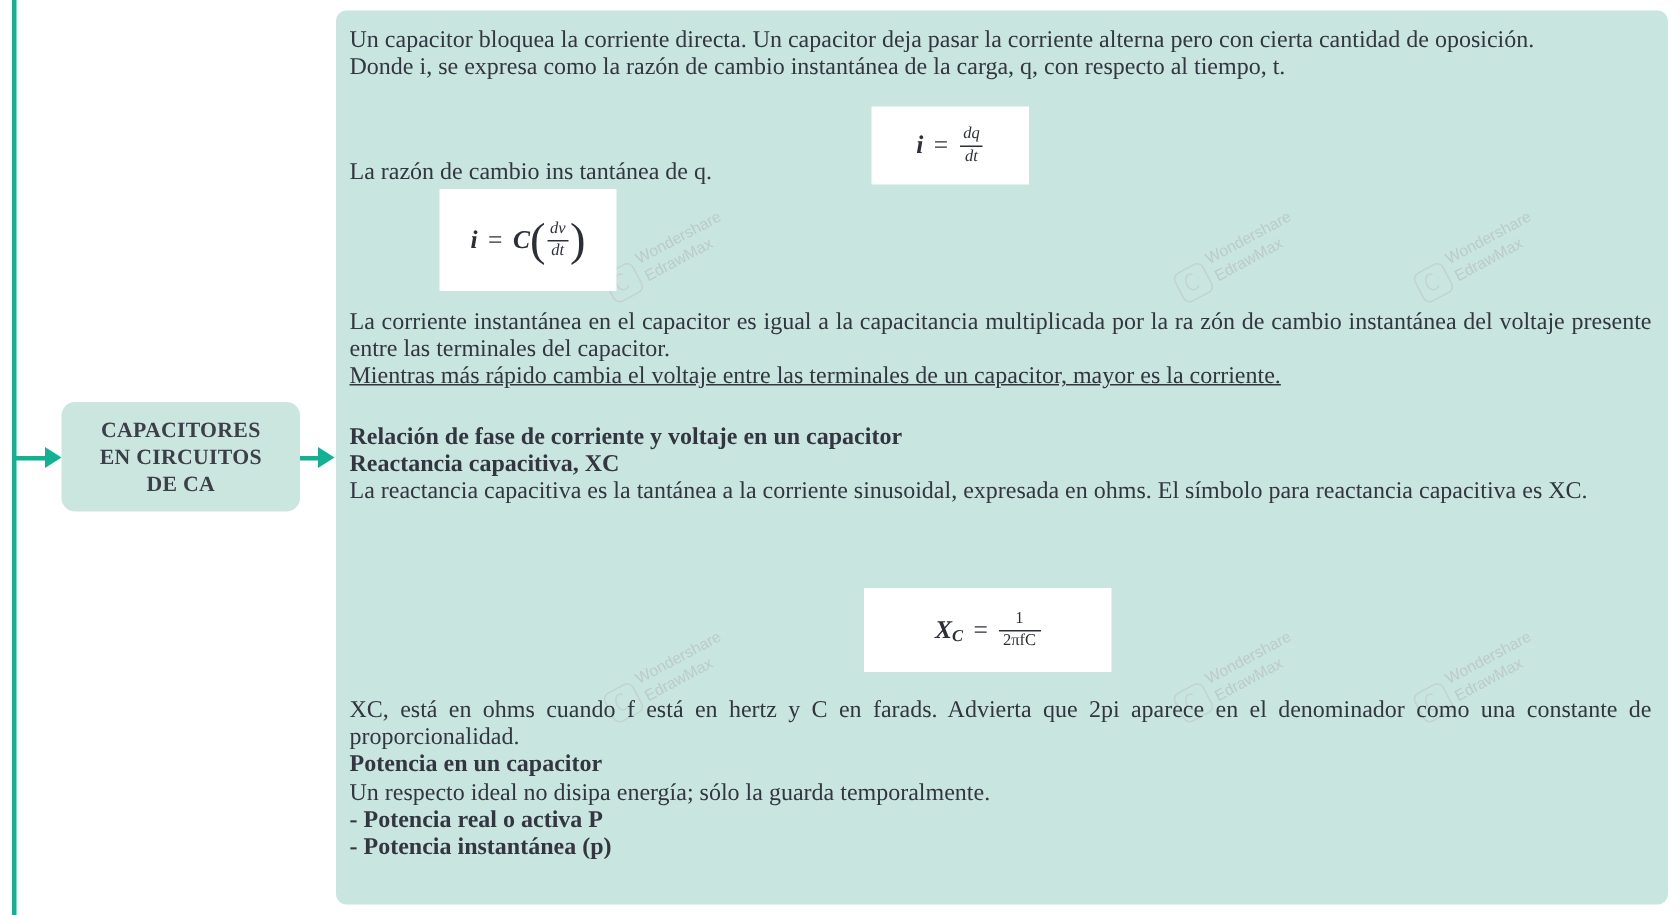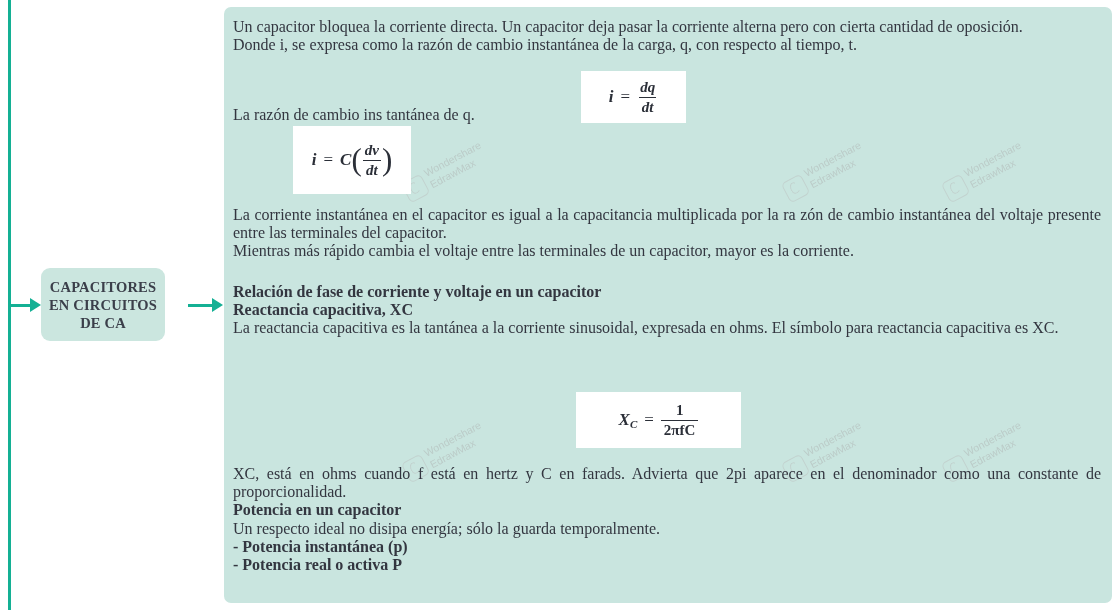"dq" .frac .num, .frac .den { font-size: 15px -> 11px; font-weight: bold -> normal }
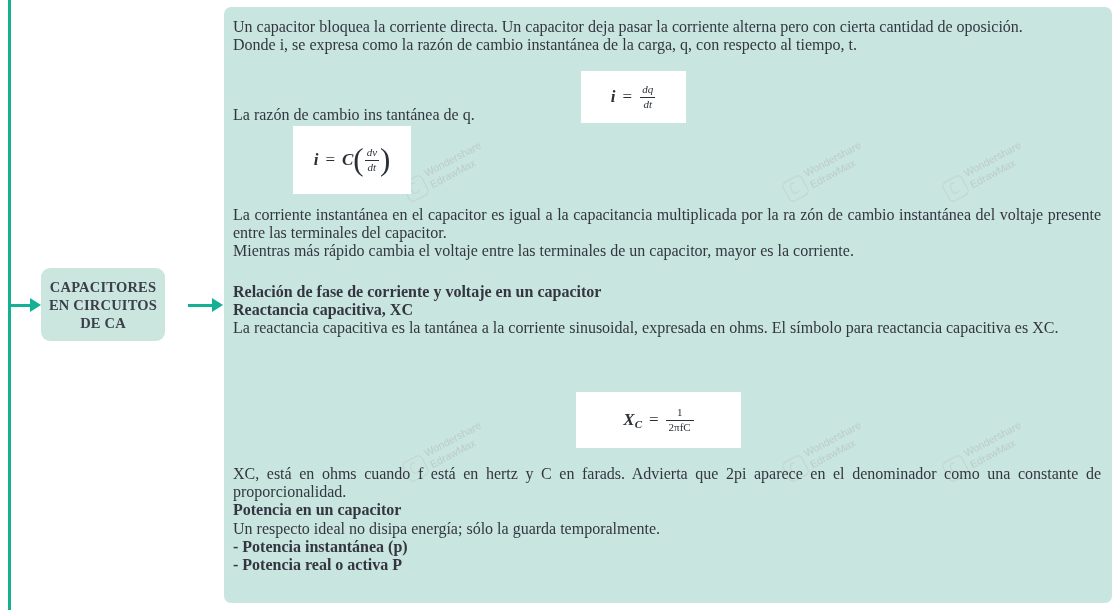"Mientras más rápido cambia el" div { text-decoration: none -> underline }
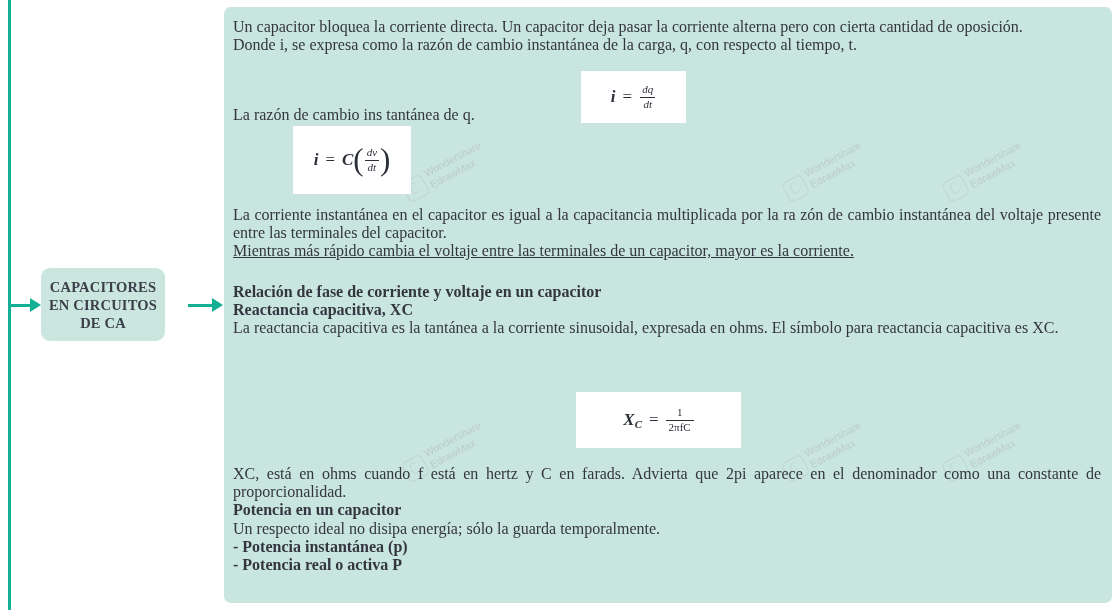"CAPACITORES" #topic-box { width: 124px -> 159px }
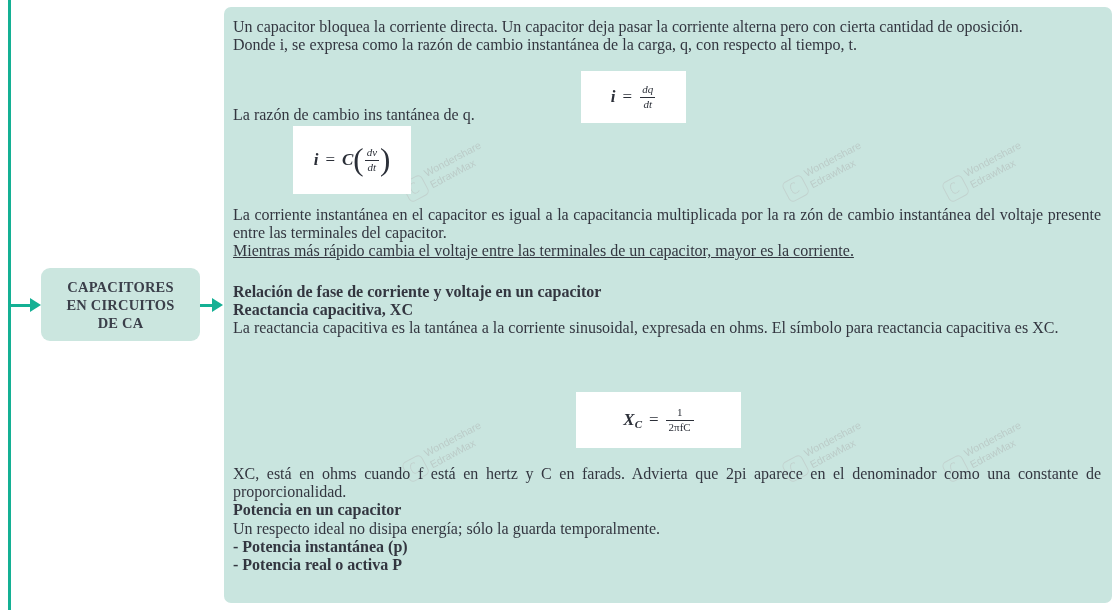"- Potencia instantánea (p)" div.bold { order: before "- Potencia real o activa" -> after "- Potencia real o activa" }
